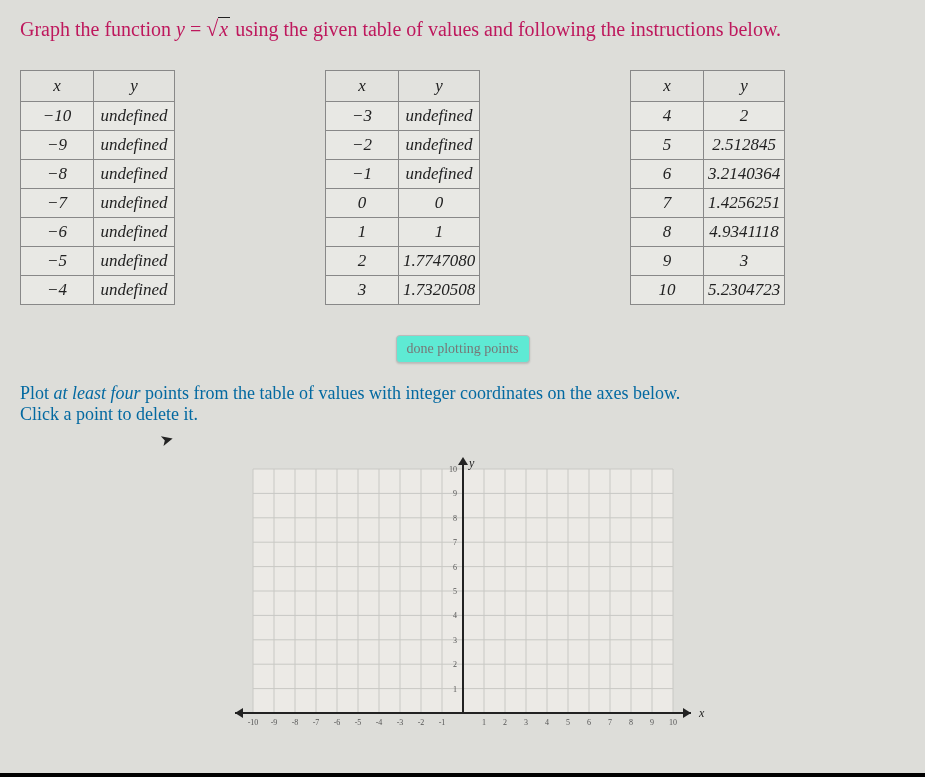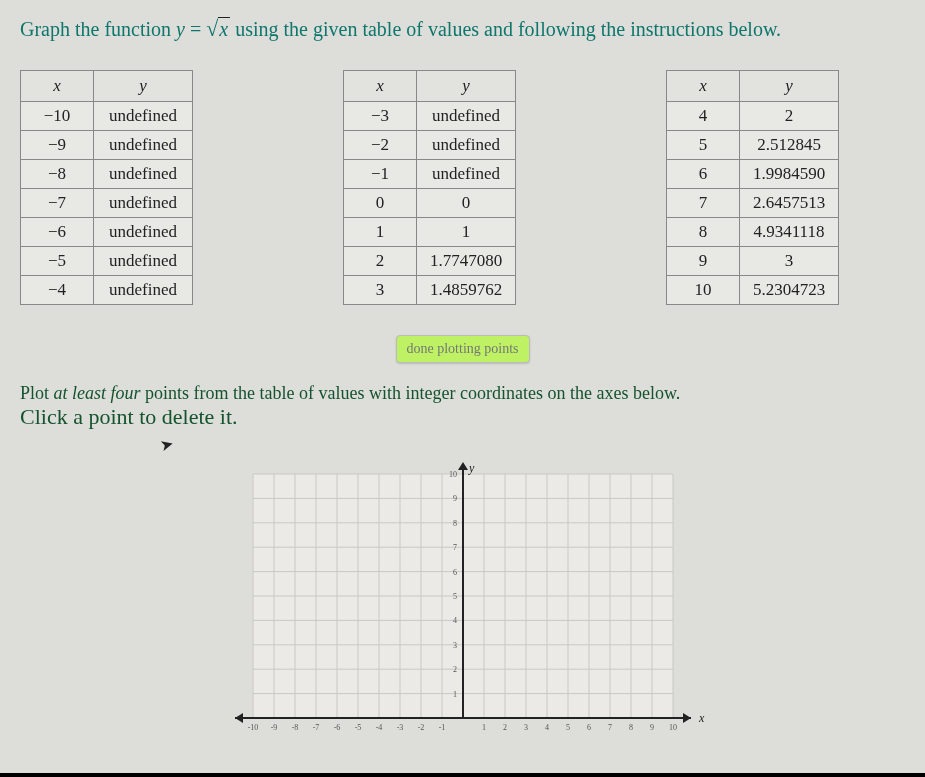"Graph the function y =" .question { color: #0f766e -> #be185d }
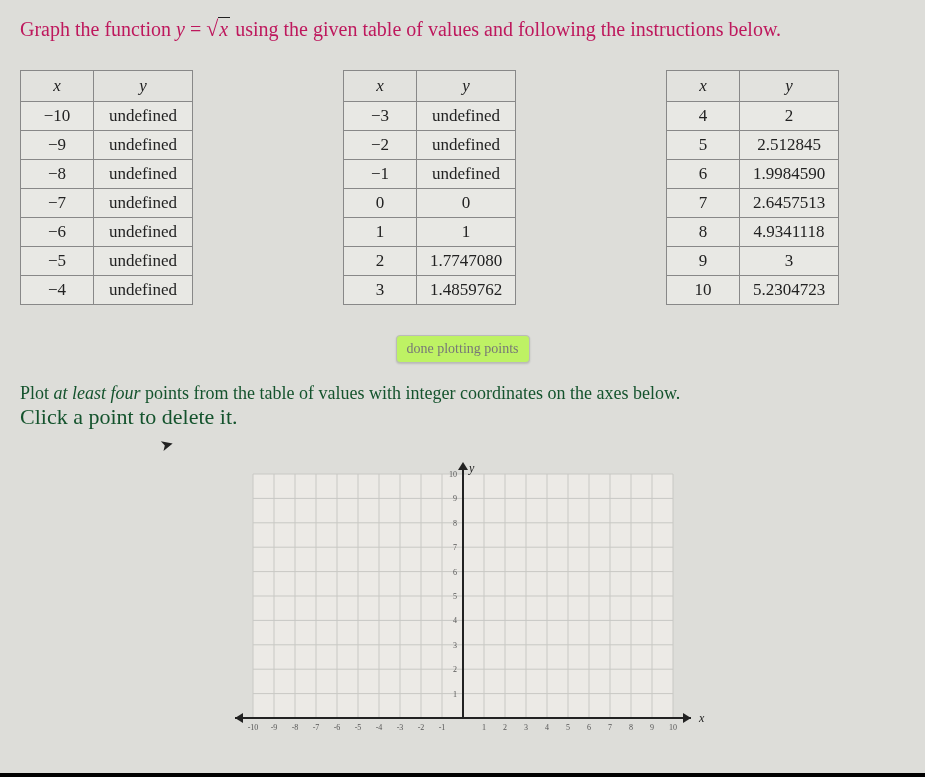"−10" table.value-tbl th, table.value-tbl td { font-style: none -> italic; padding: 4px 10px -> 4px 1px }
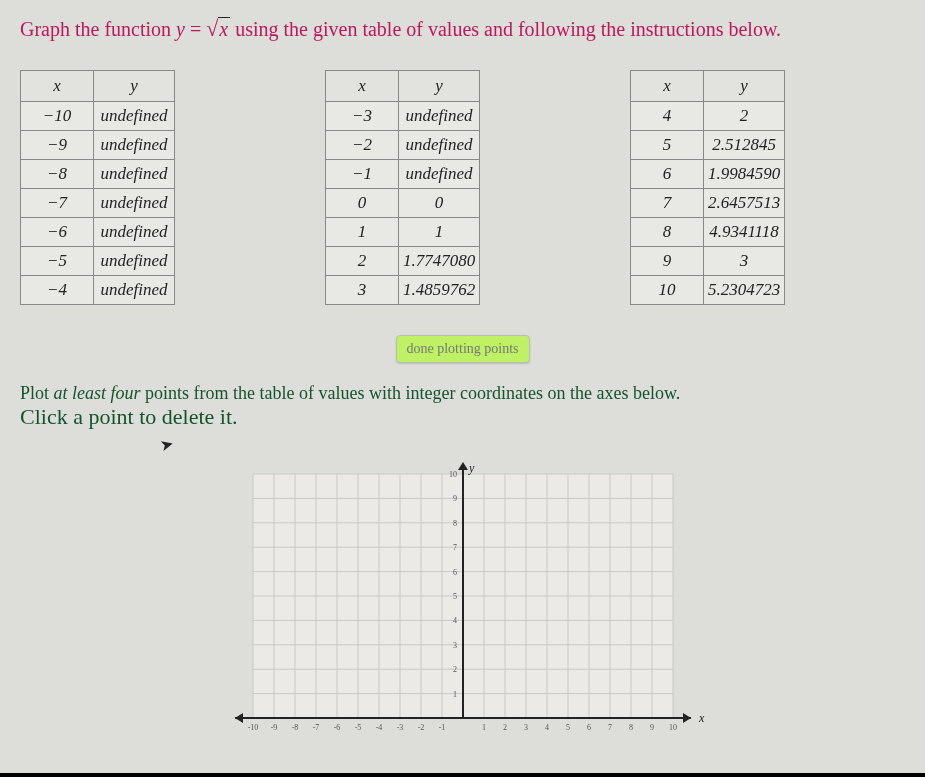"1.9984590" td.y-val { text: 1.9984590 -> 3.2140364 }
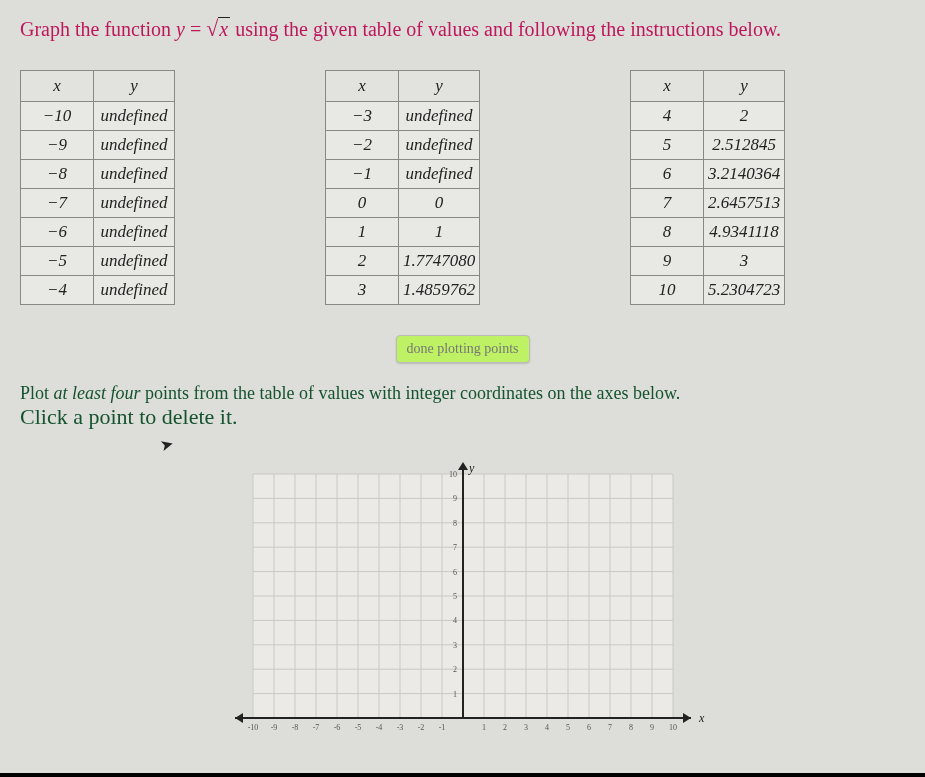"2.6457513" td.y-val { text: 2.6457513 -> 1.4256251 }
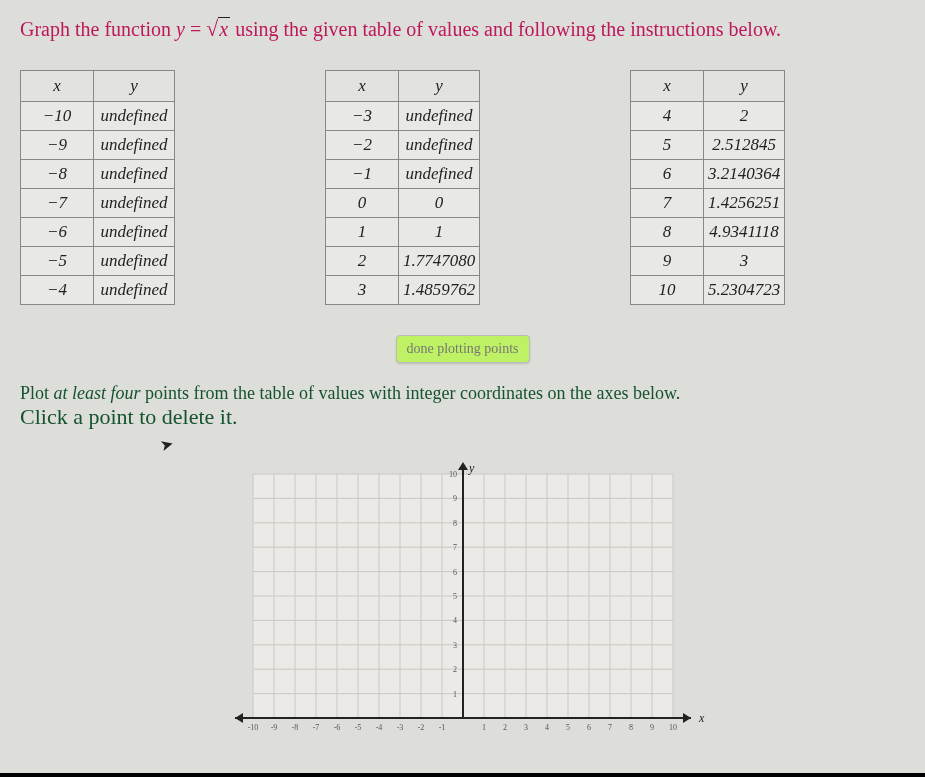"1.4859762" td.y-val { text: 1.4859762 -> 1.7320508 }
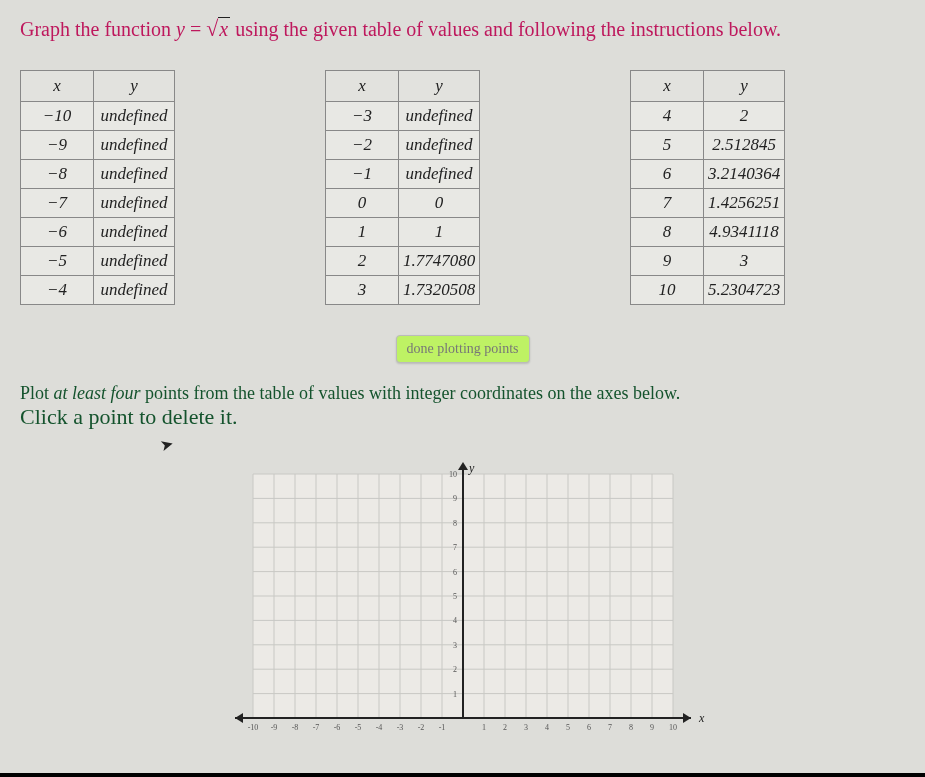"done plotting points" .done-btn { background: #bef264 -> #5eead4 }
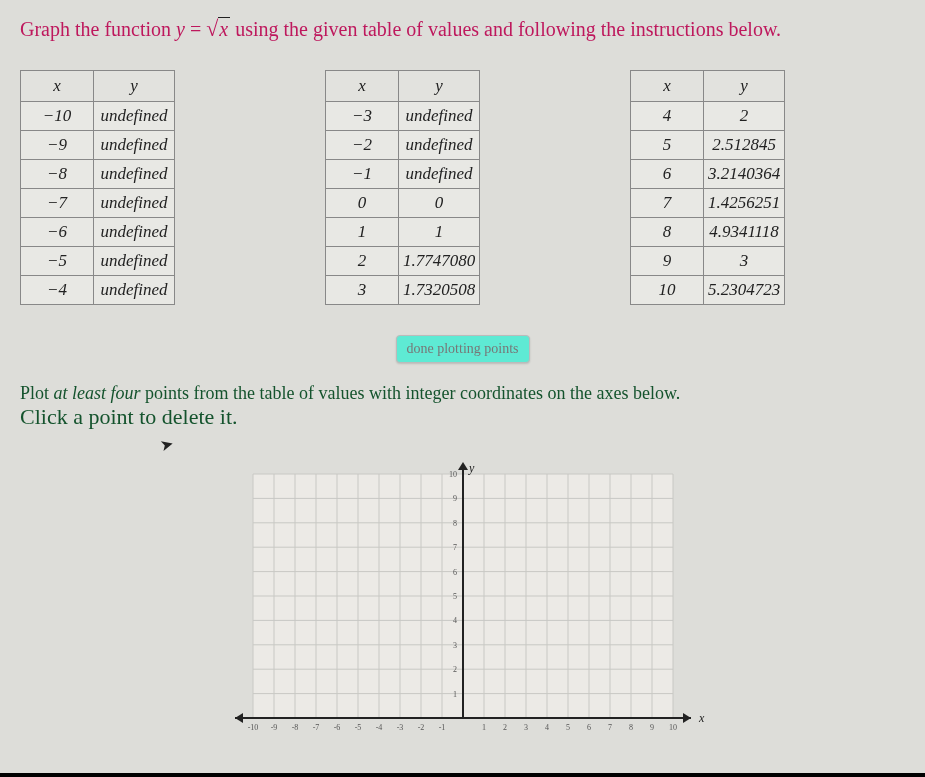"Plot at least four points" .instruction { color: #14532d -> #0369a1 }
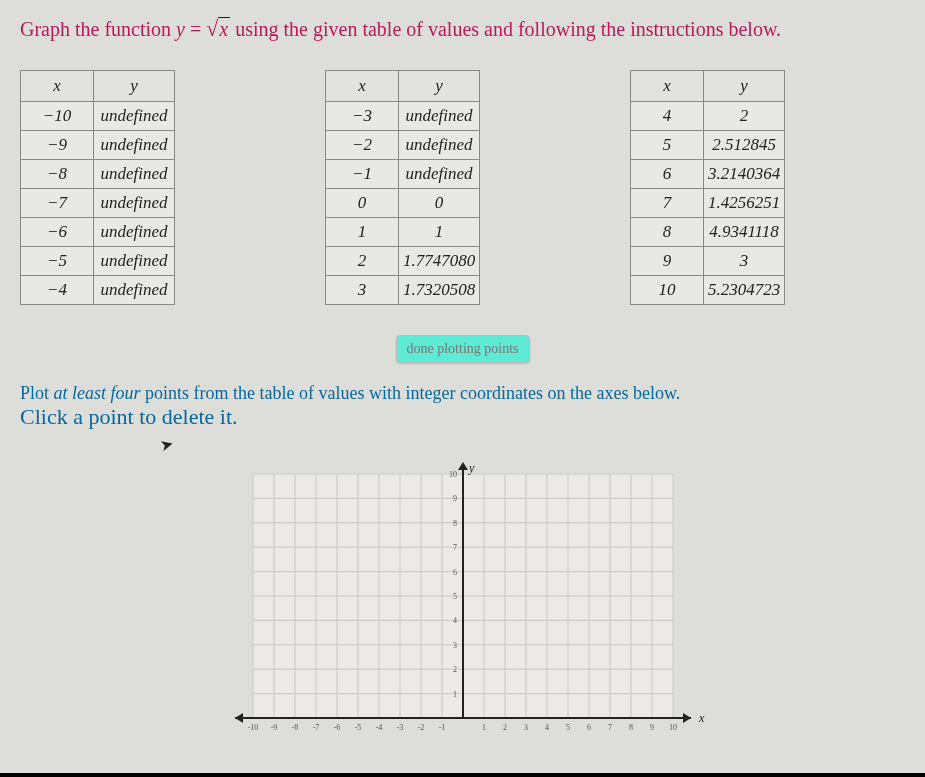"Click a point to delete" .instruction .hint { font-size: 22px -> 18px }
